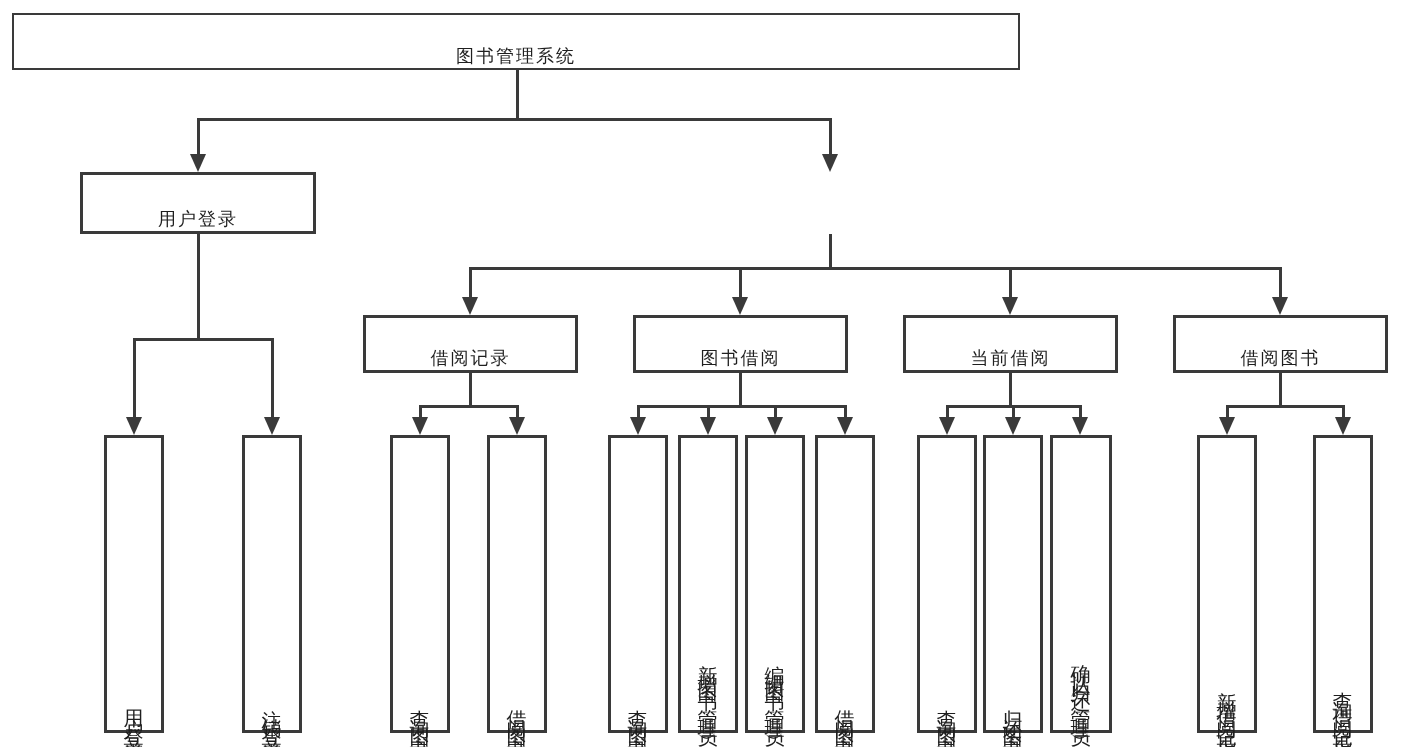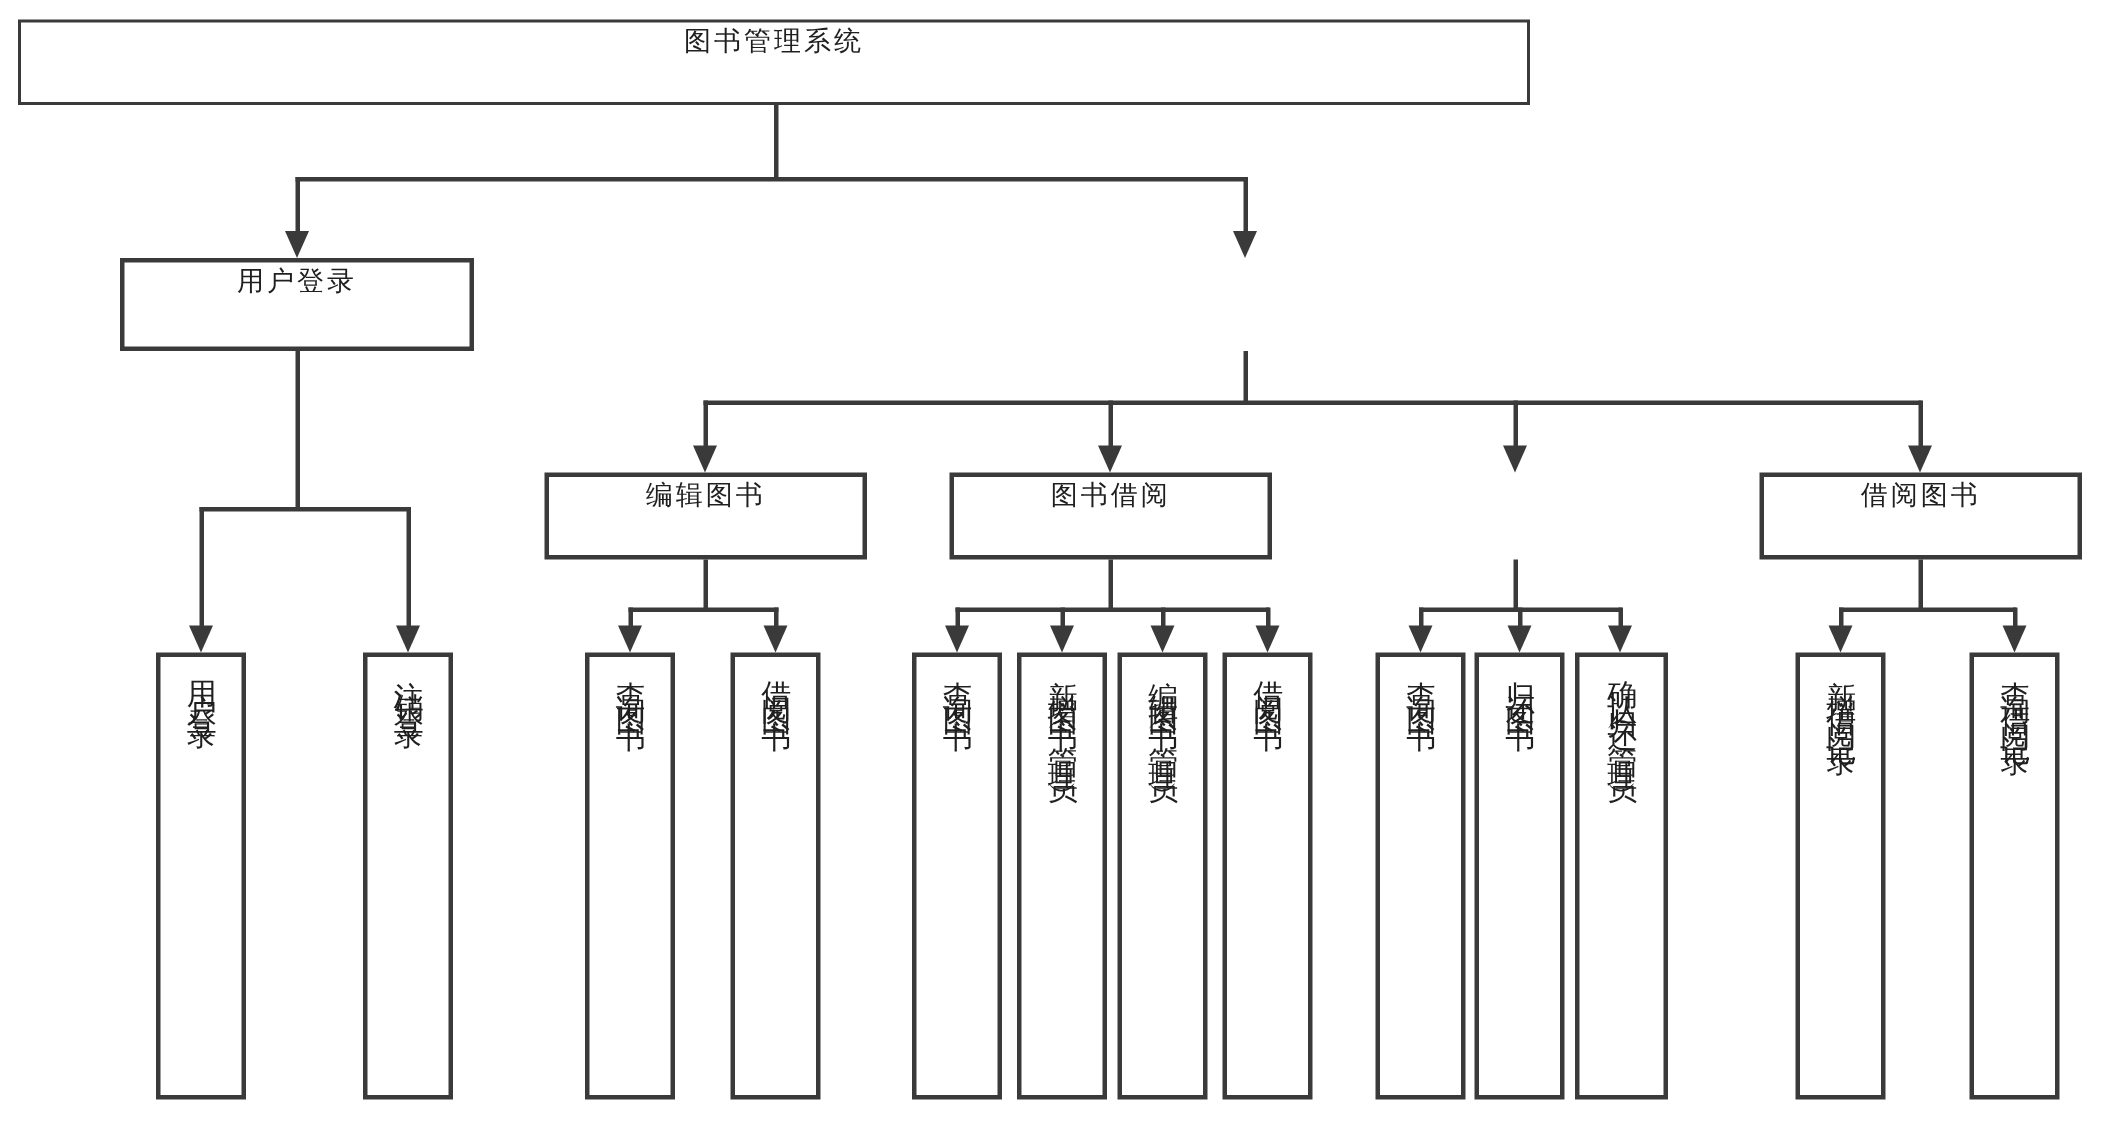"图书管理系统" .box { align-items: flex-start -> flex-end }
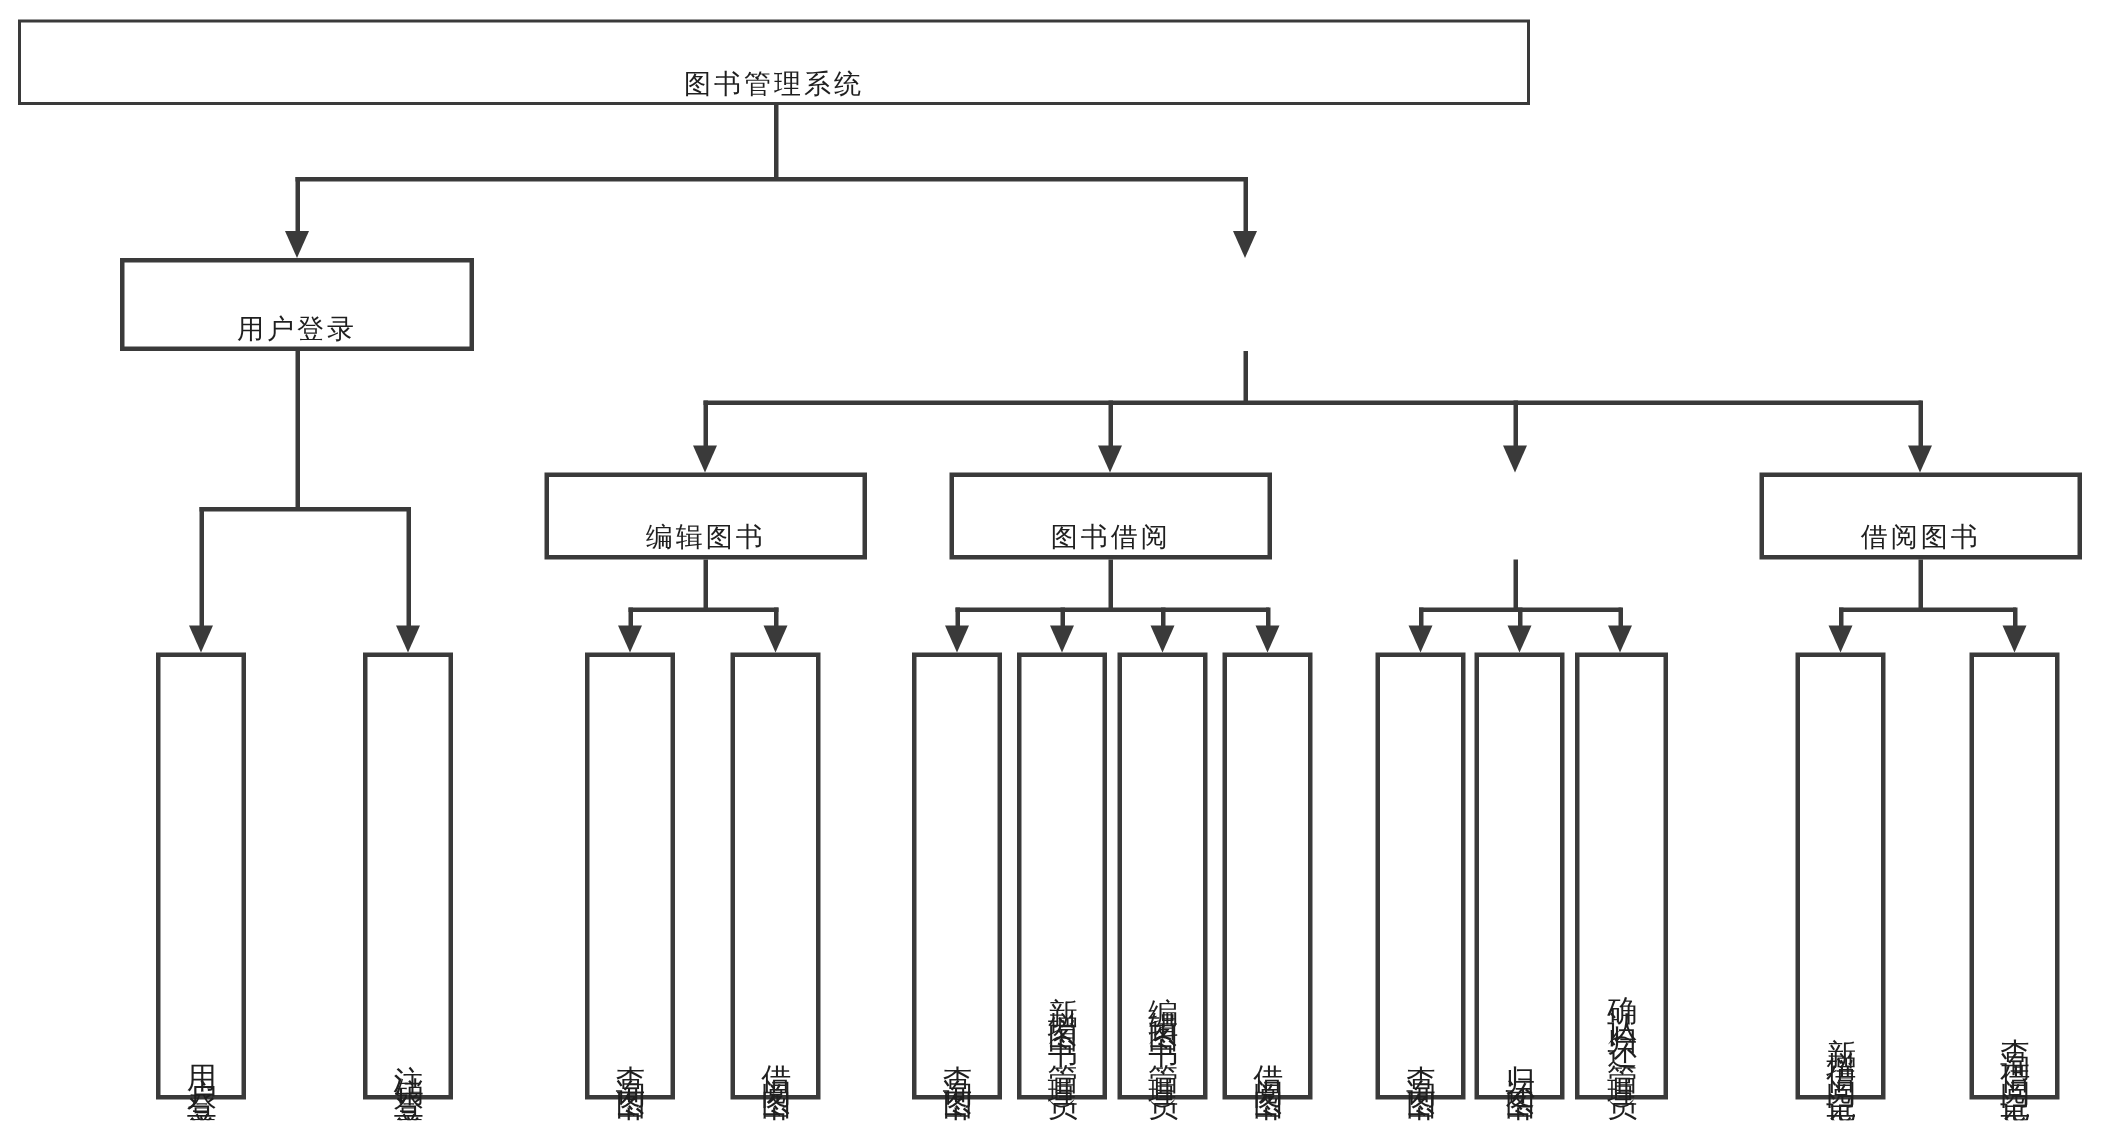"编辑图书" span { text: 编辑图书 -> 借阅记录 }
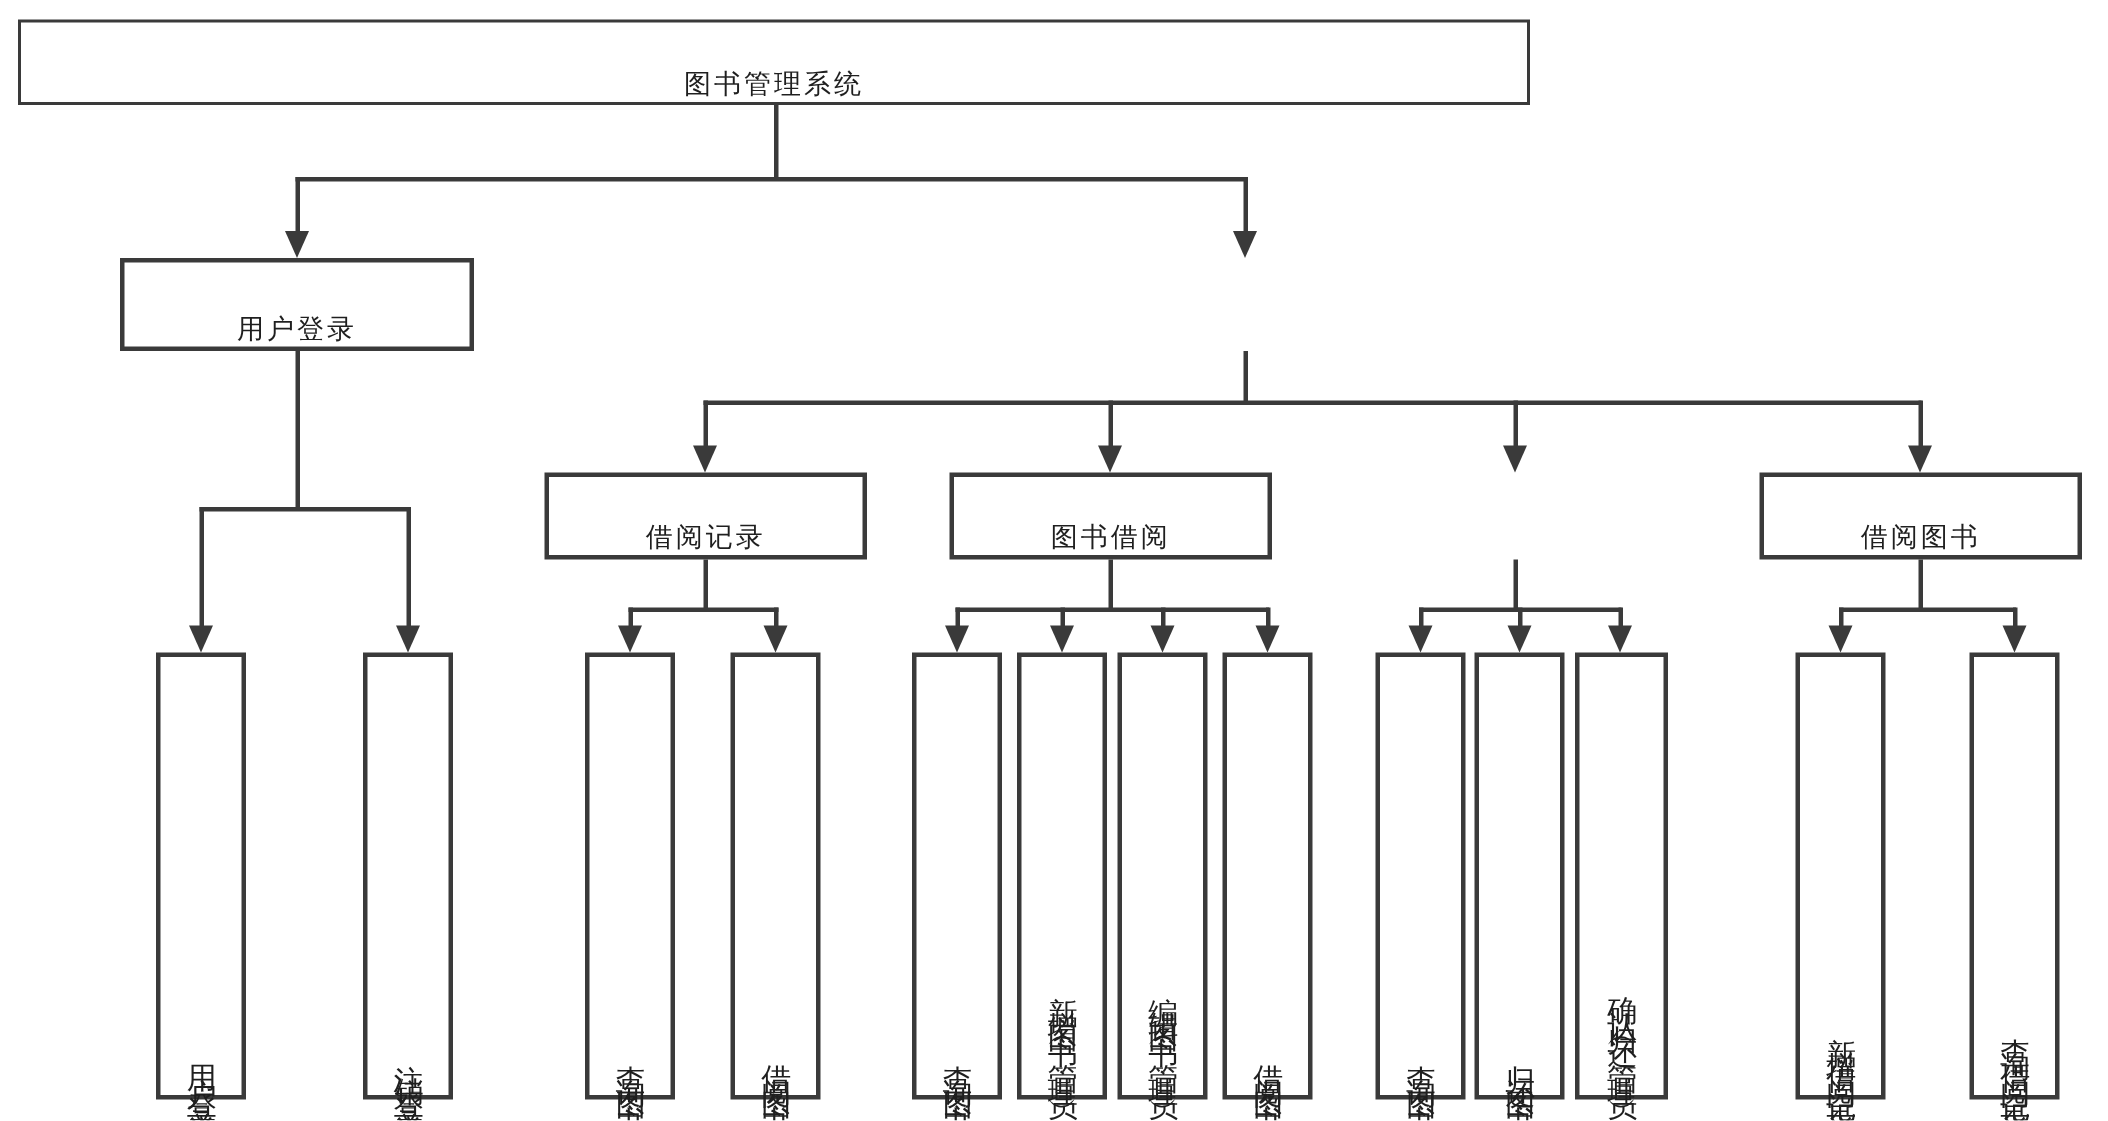"当前借阅" div.box { html: none -> <div> <span>当前借阅</span> </div> }
